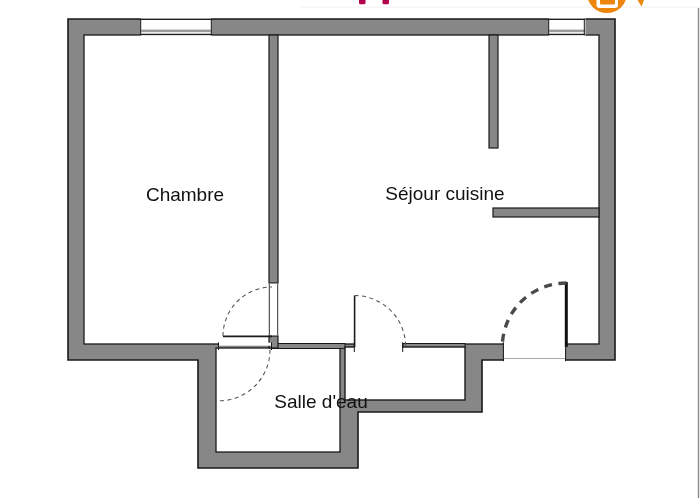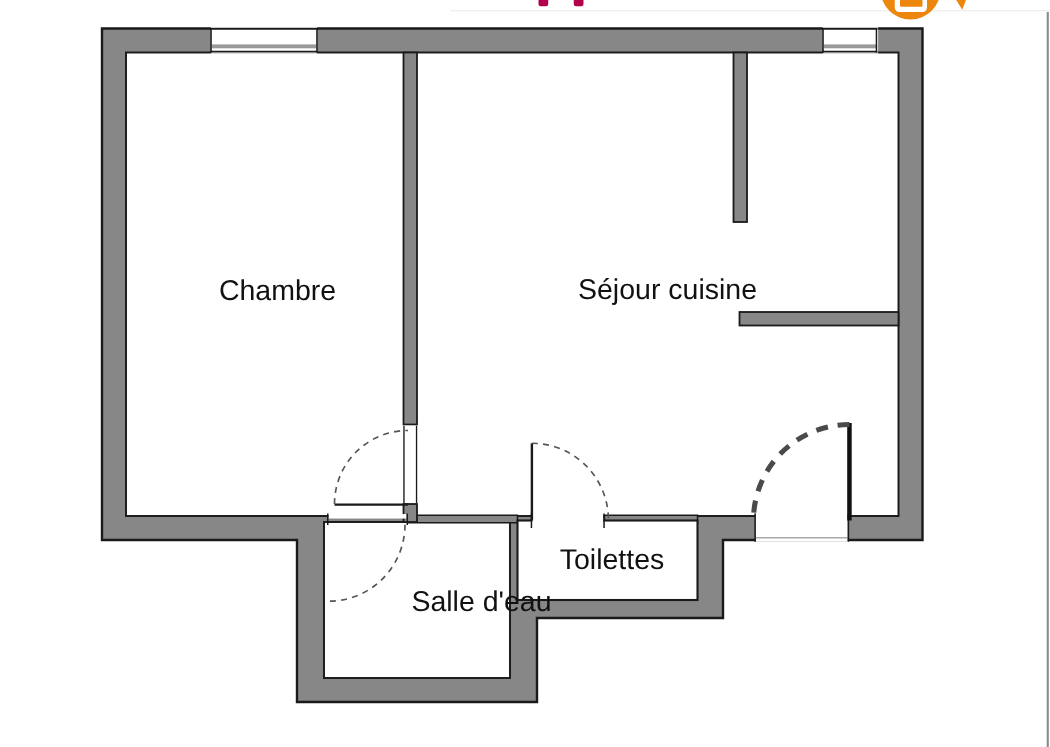"Toilettes" div.room-label { html: <div>Toilettes</div> -> none }
